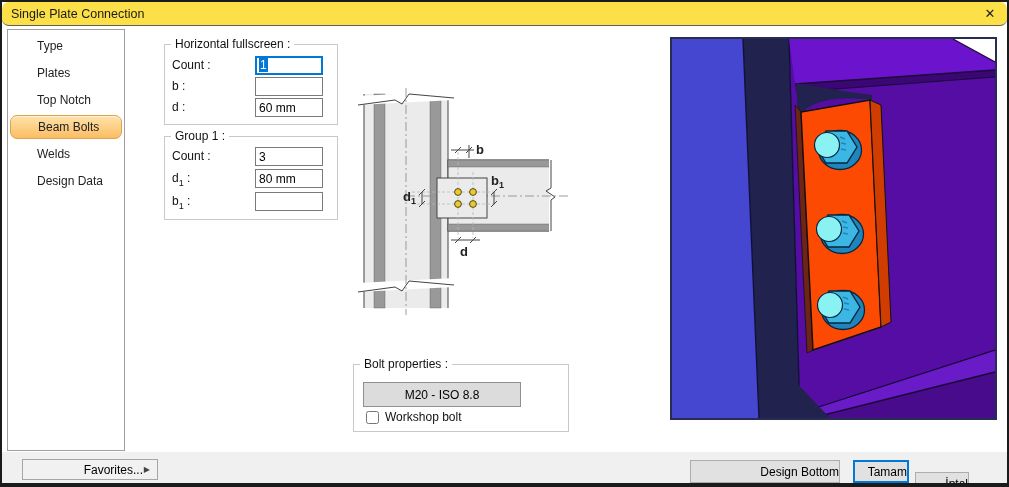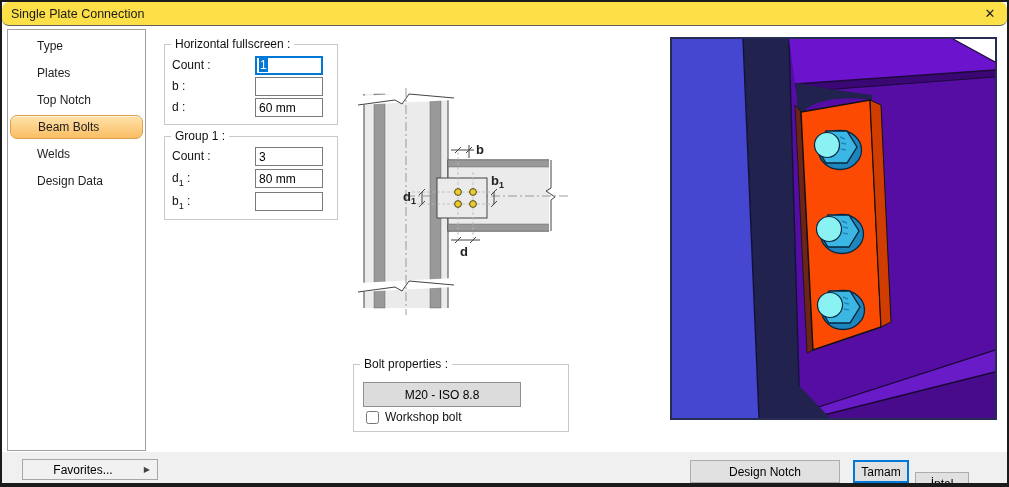"Type" .sidebar { width: 139px -> 118px }
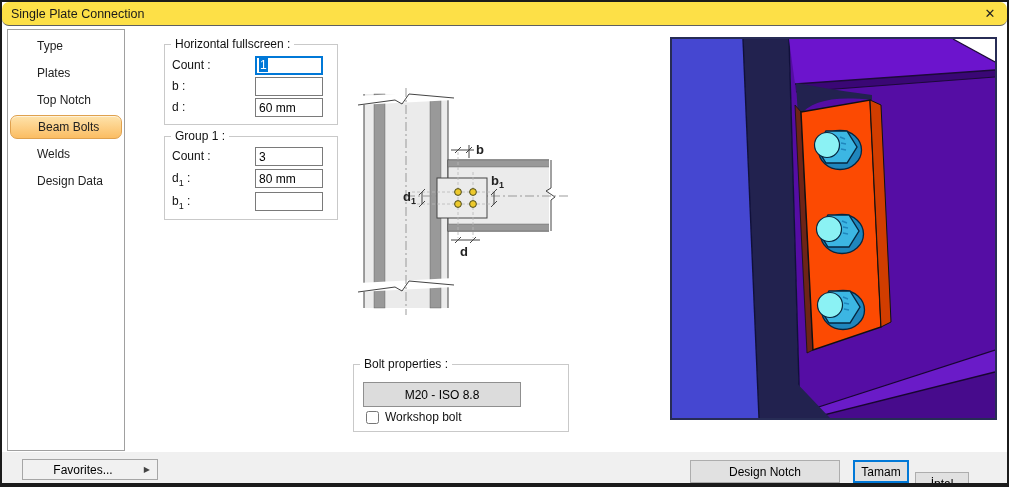"Favorites..." .btn { text-align: center -> right }
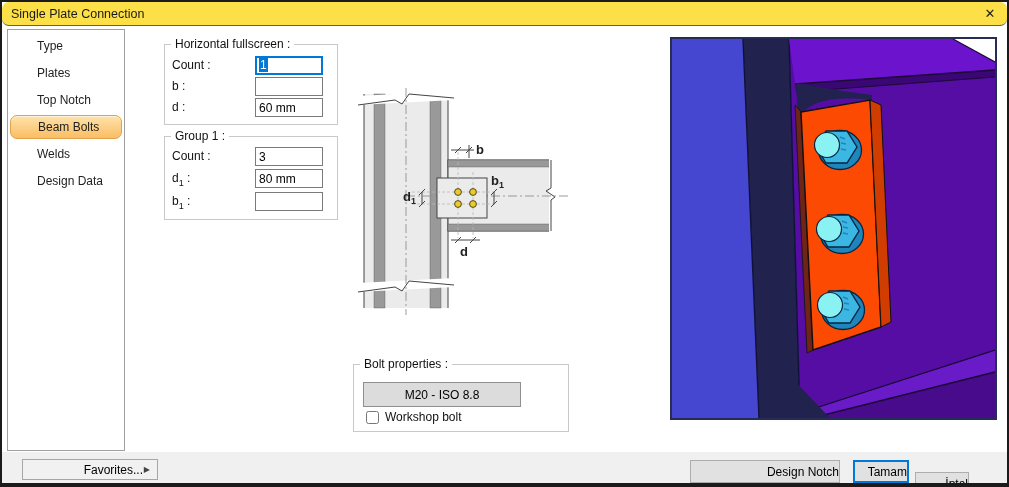"Design Notch" button.btn { text: Notch -> Bottom }
